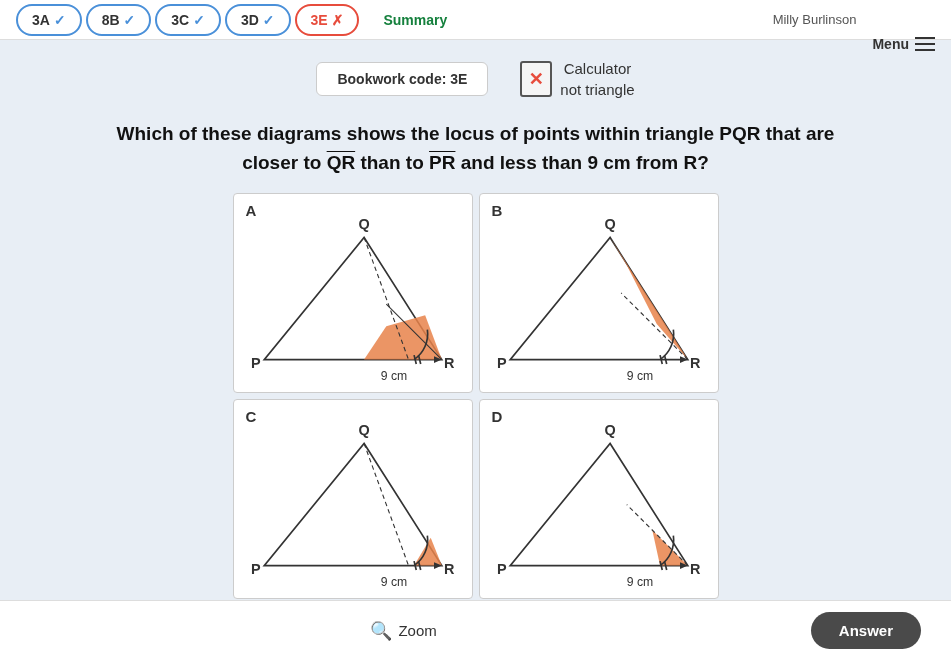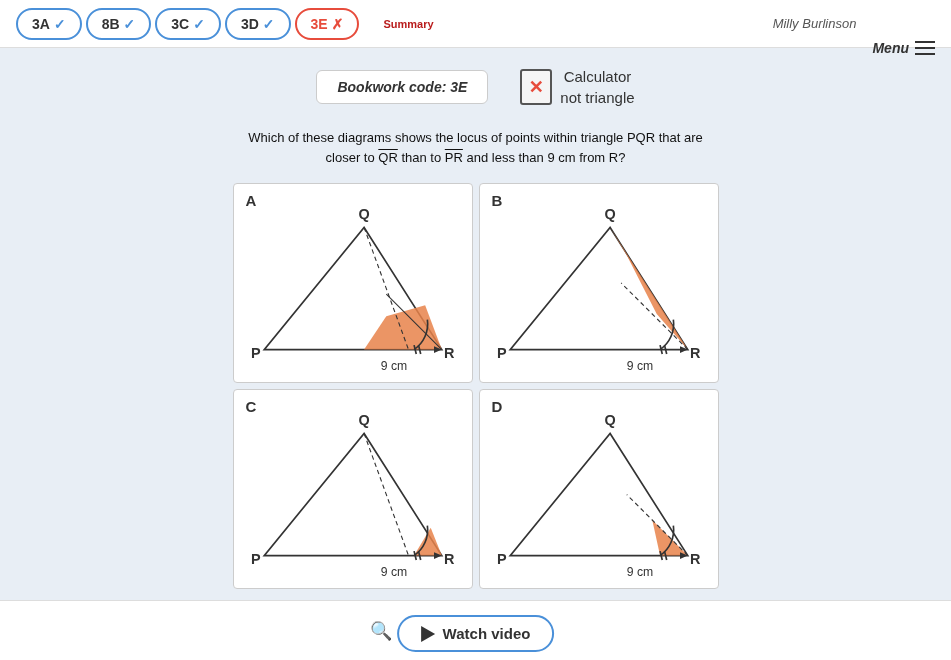"3A" .top-bar { height: 48px -> 40px }
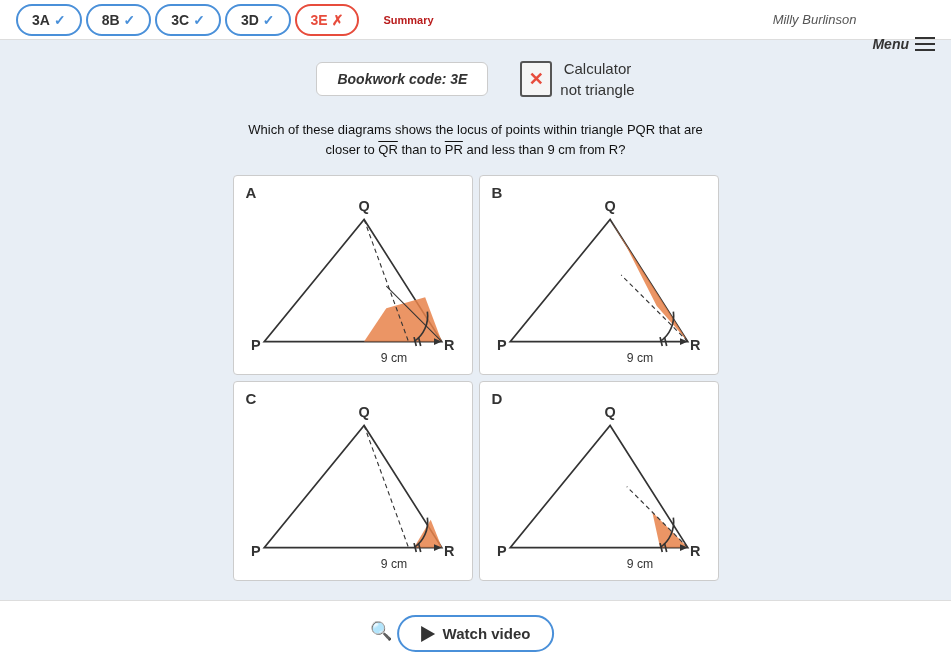"Summary" .summary-tab { color: #b91c1c -> #15803d; font-size: 11px -> 14px }
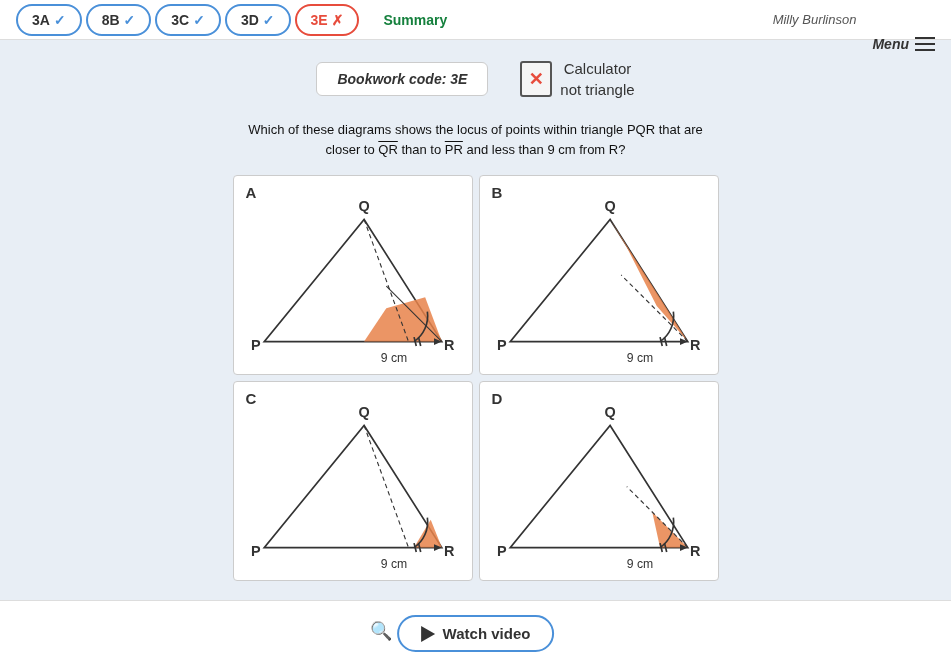"Milly Burlinson" .right-nav { font-style: italic -> none }
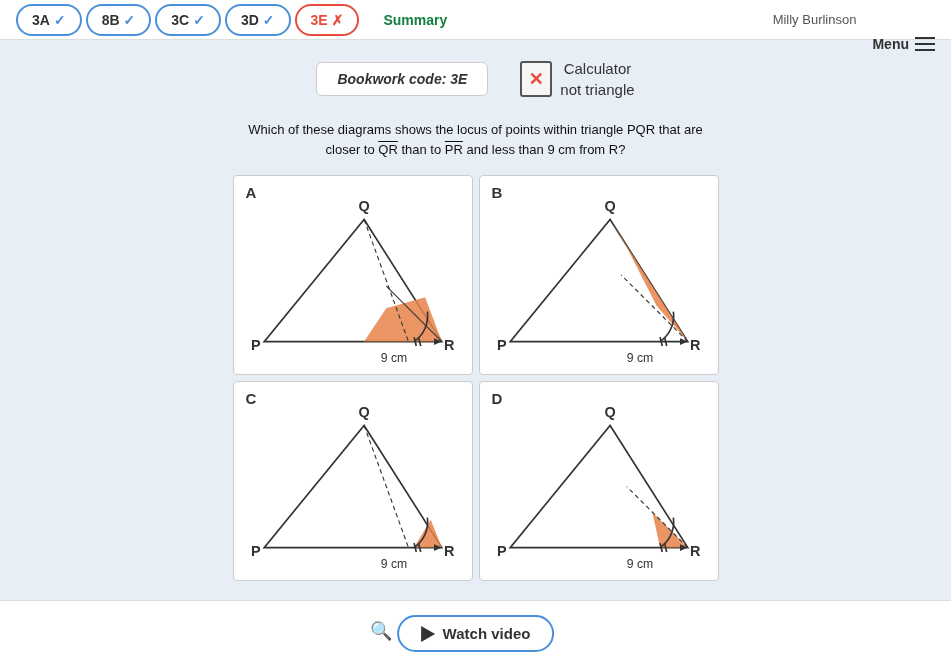"Bookwork code: 3E" .bookwork-badge { font-style: italic -> none }
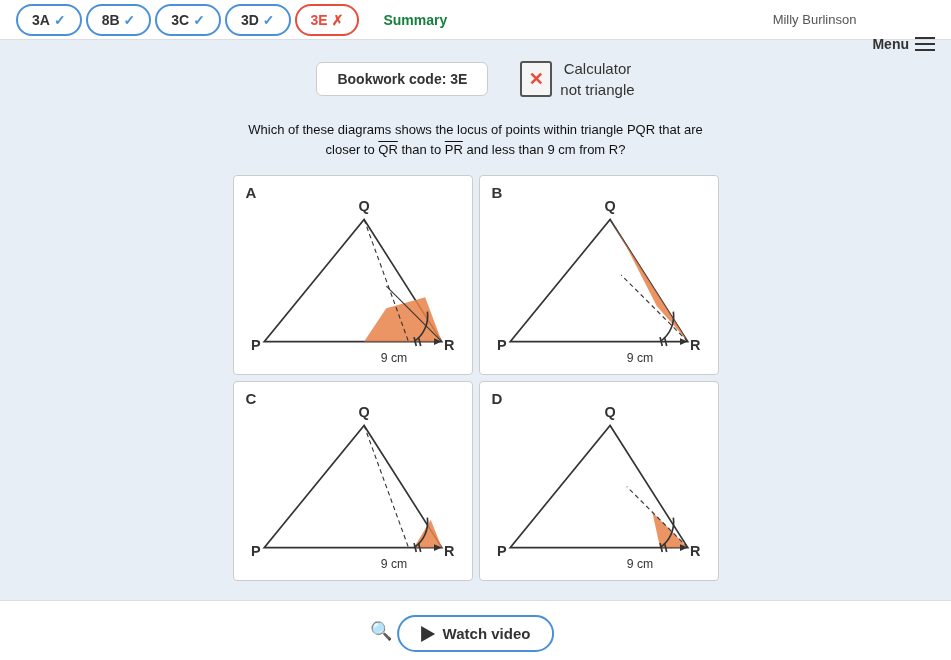"Which of these diagrams shows" .question-area { font-size: 13px -> 19px; font-weight: none -> bold }
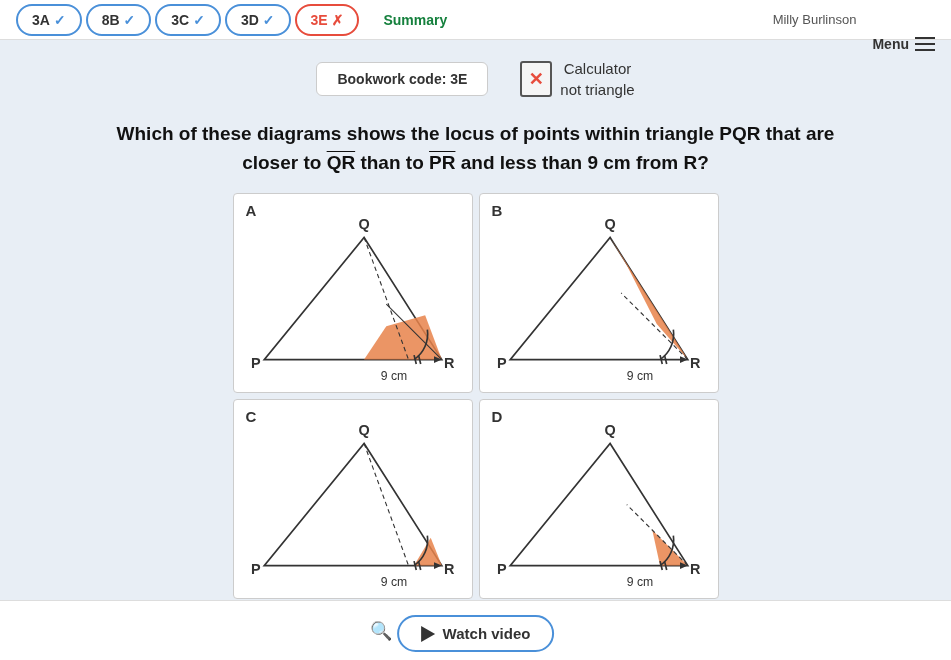"Watch video" button.watch-video-btn { html: <button> <span></span> <span>Watch video</span> </button> -> none }
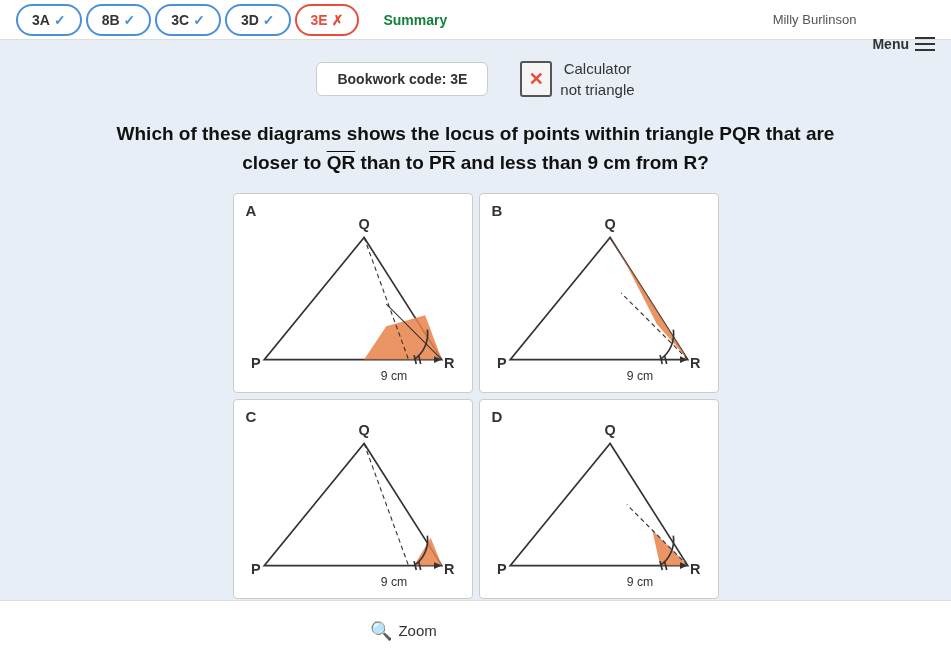"Answer" button.answer-btn { html: none -> <button> <span>Answer</span> </button> }
